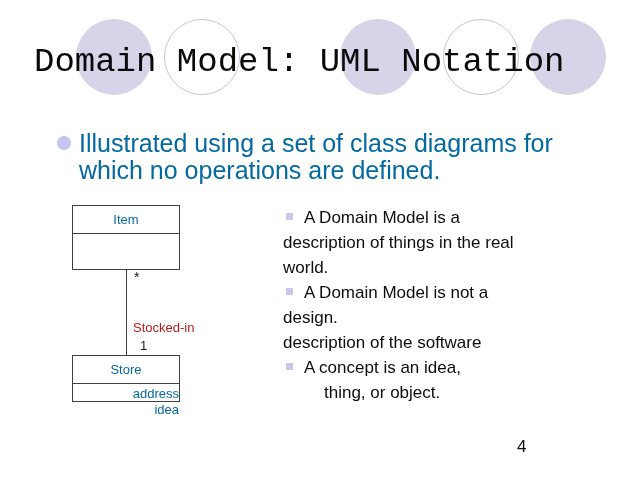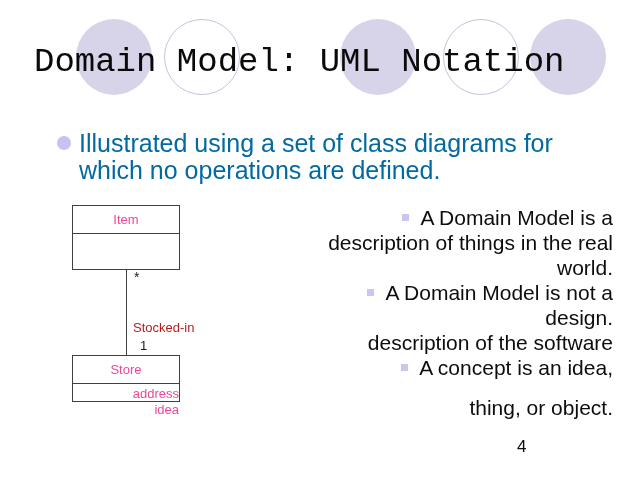"Item" .uml-box { color: #ec4899 -> #0369a1 }
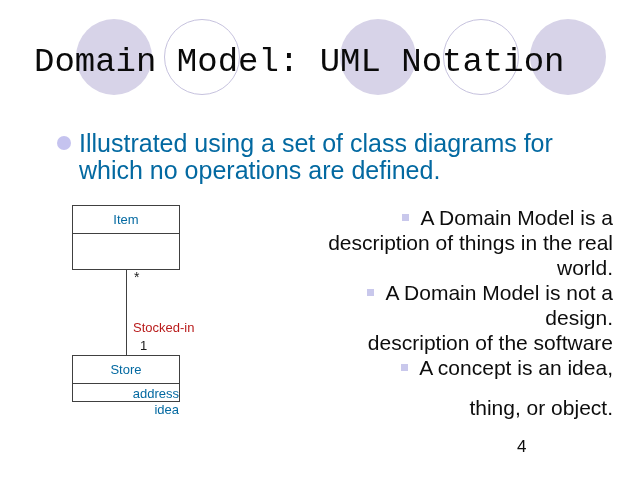"A Domain Model is a" .sub-bullets { font-size: 21px -> 17px; text-align: right -> none }
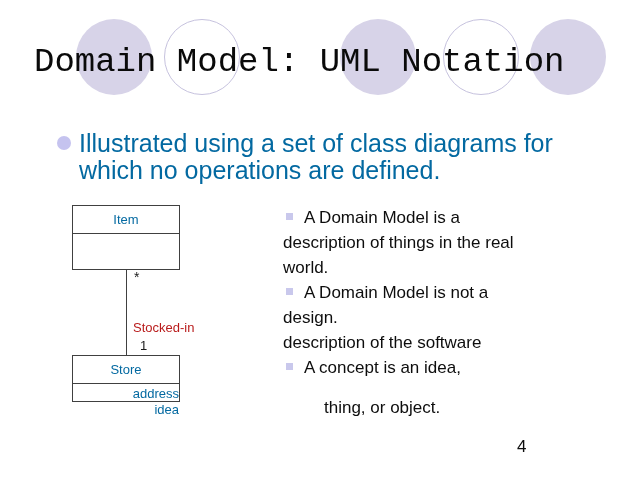"thing, or object." .sub-line.indented { margin-top: 15px -> none }
